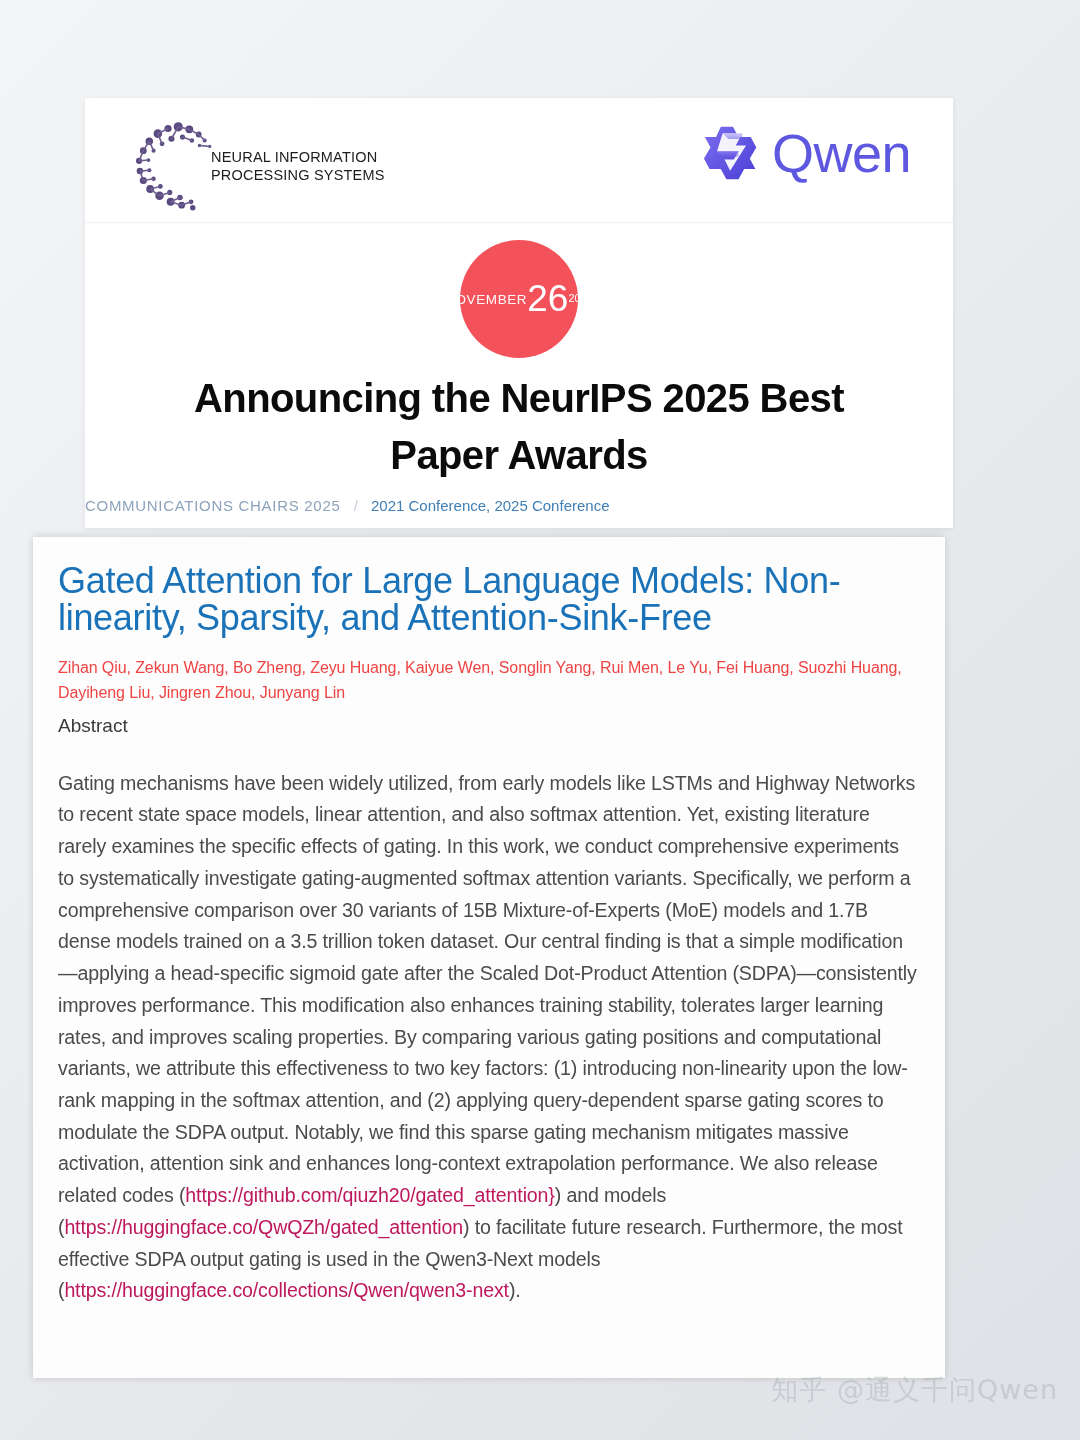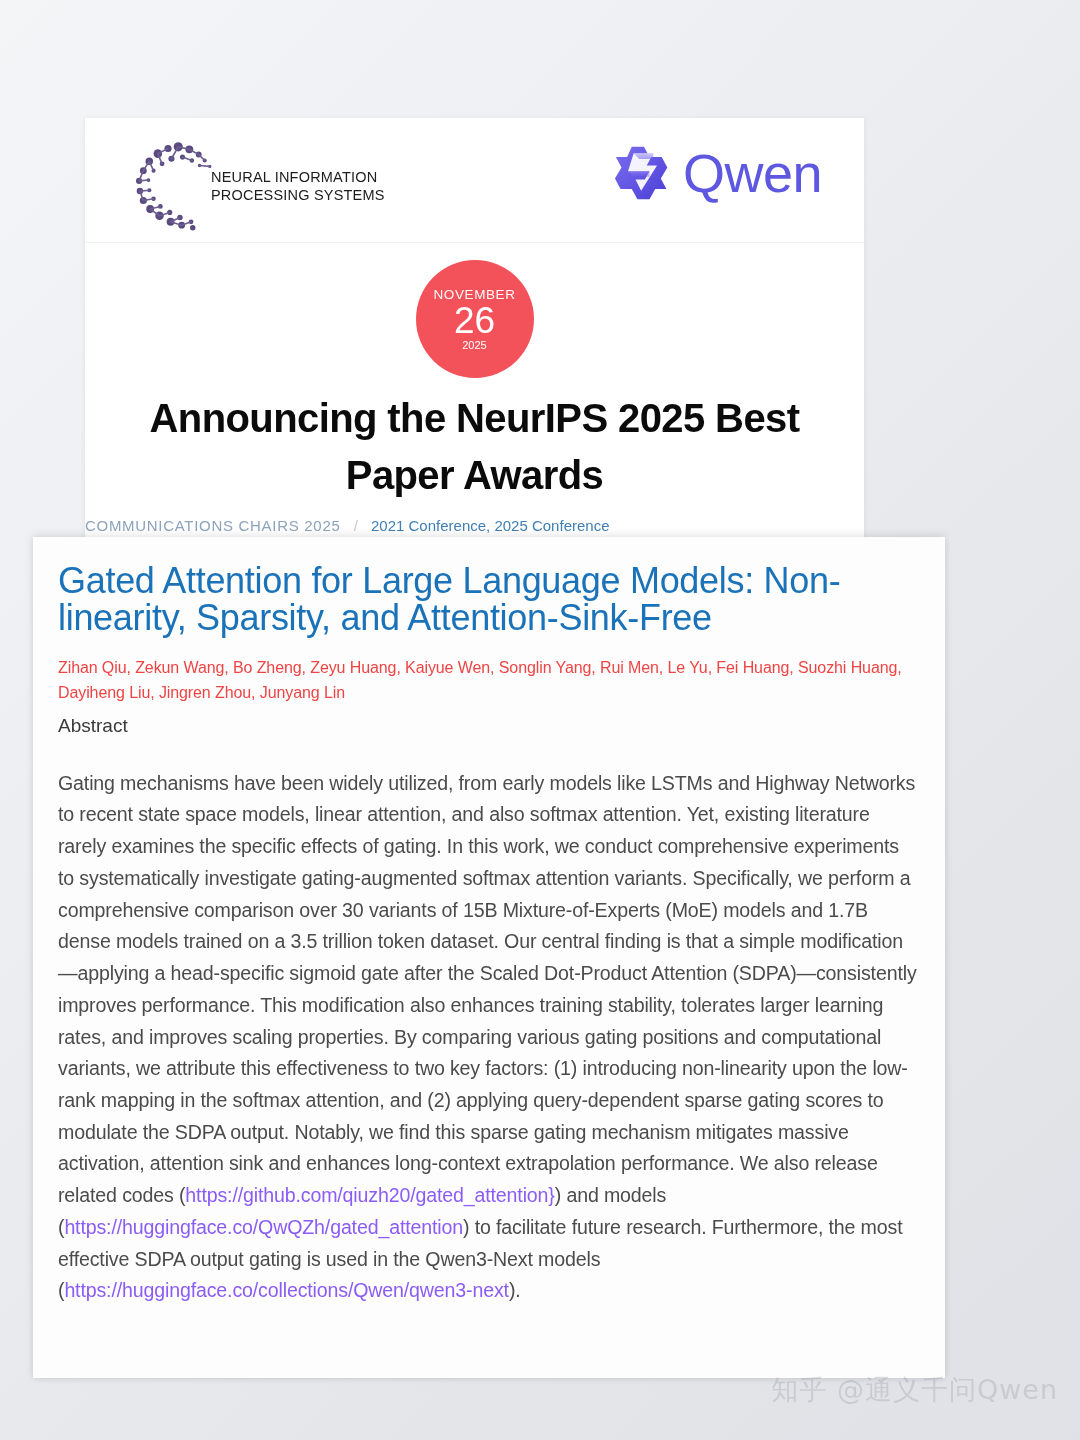"NEURAL INFORMATION" #neurips-card { top: 118px -> 98px; width: 779px -> 868px }
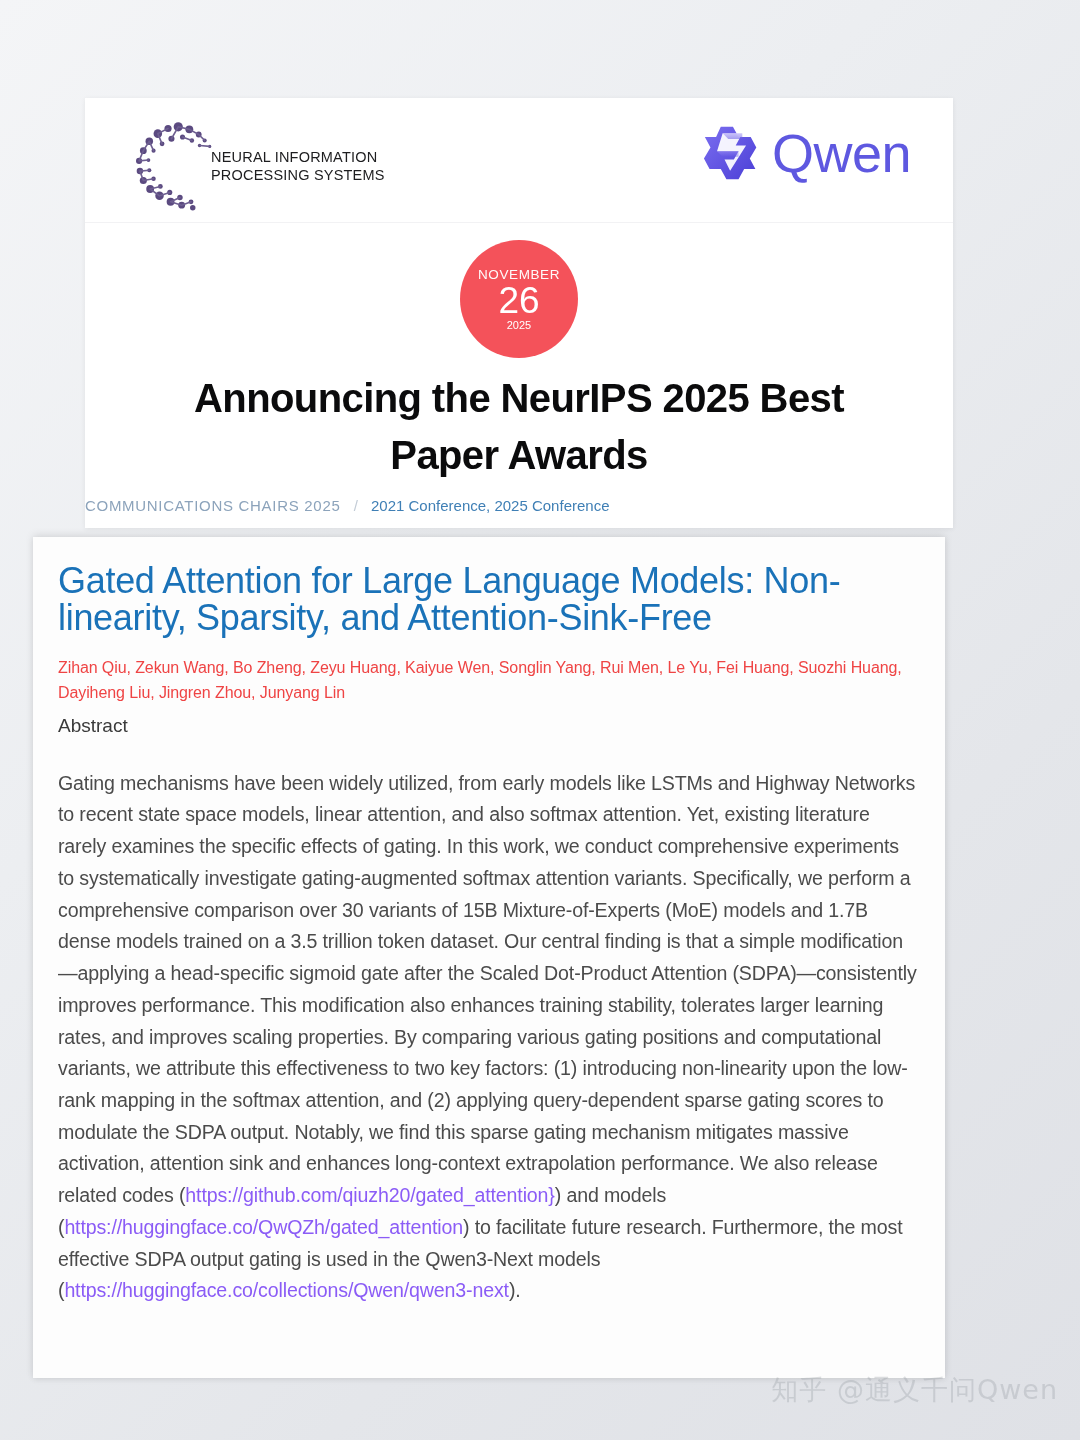"NOVEMBER" #date-badge { flex-direction: column -> row }
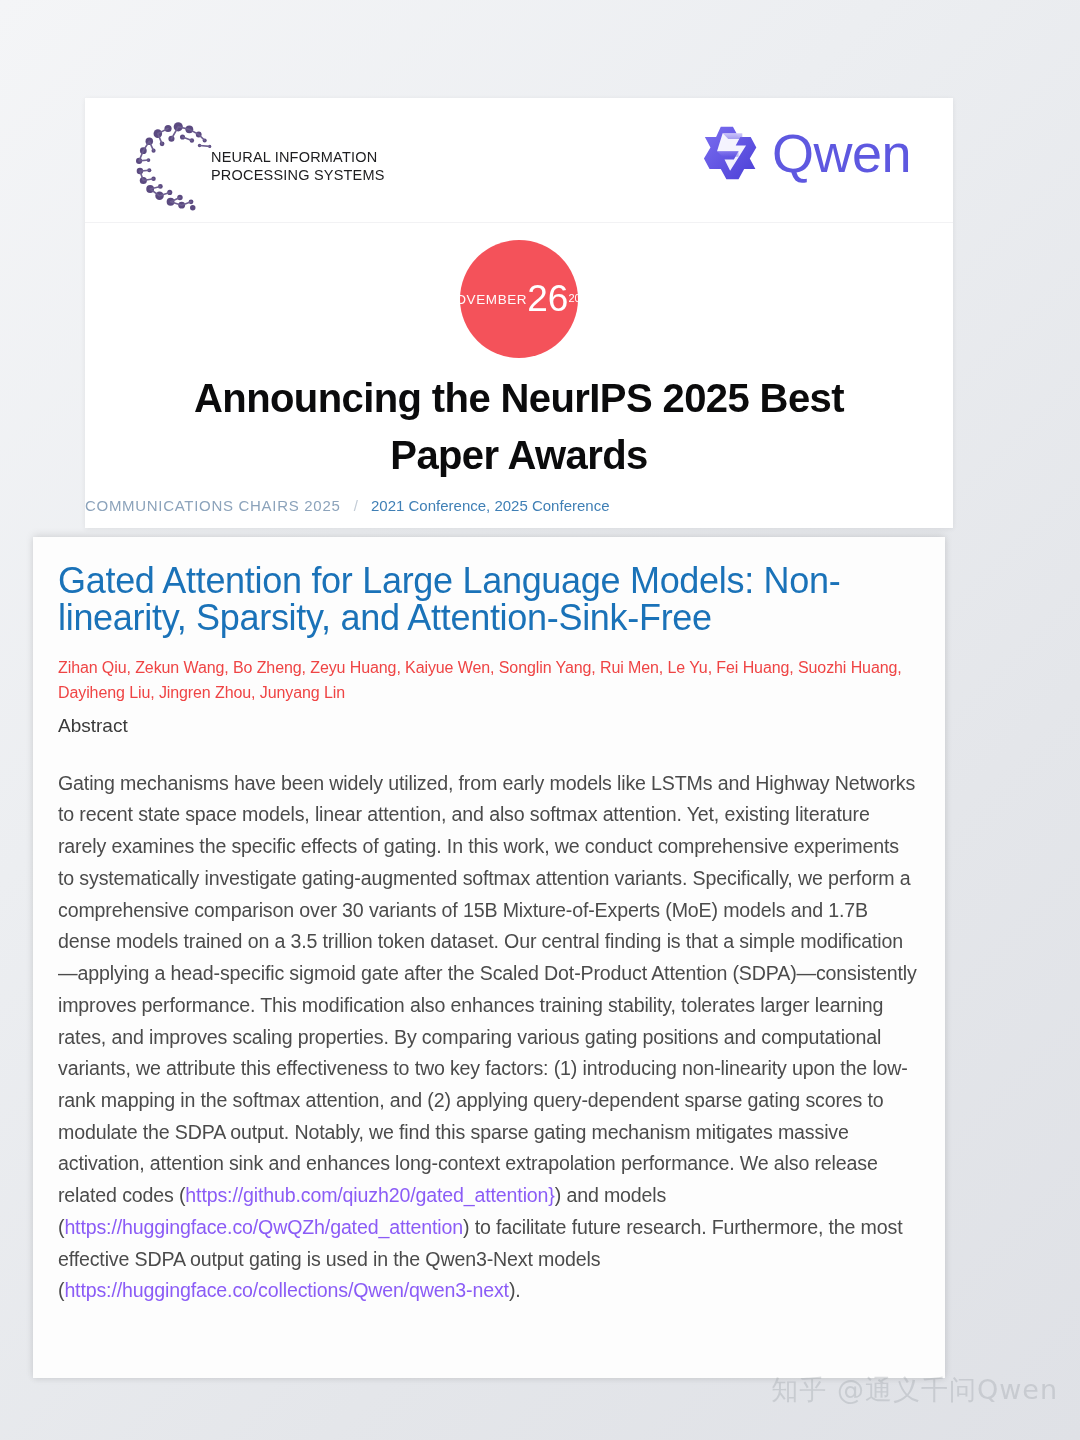"https://github.com/qiuzh20/gated_attenti" #abstract-body .lnk { color: #8b5cf6 -> #be185d }
